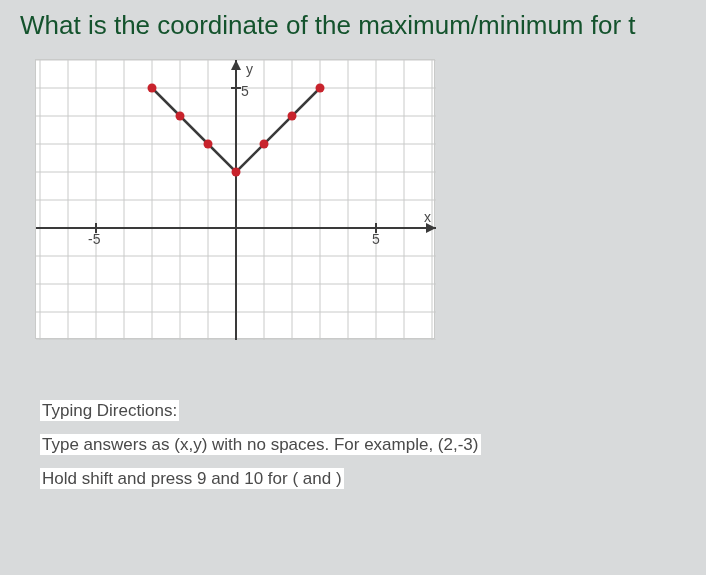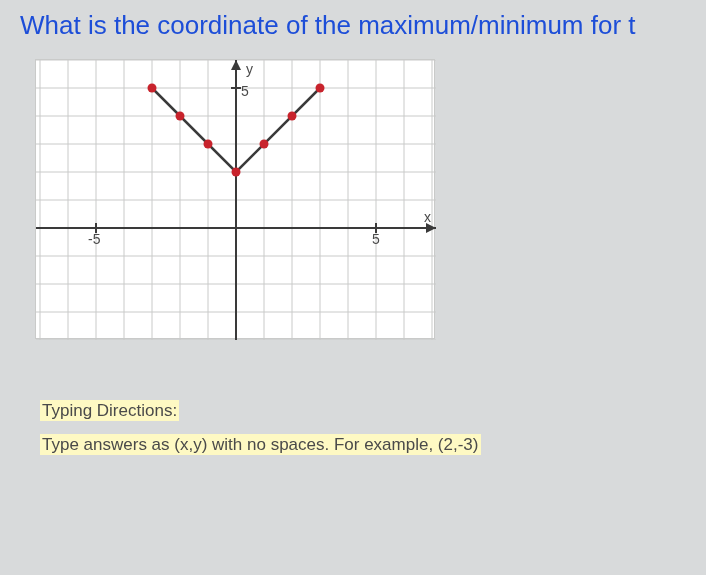"What is the coordinate of" .question { color: #1d4ed8 -> #14532d }
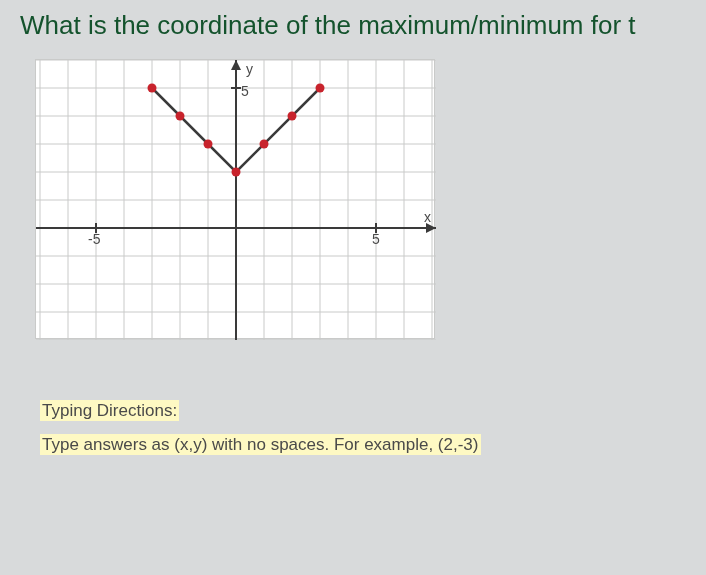"Typing Directions:" .hl { background: #fef9c3 -> #ffffff }
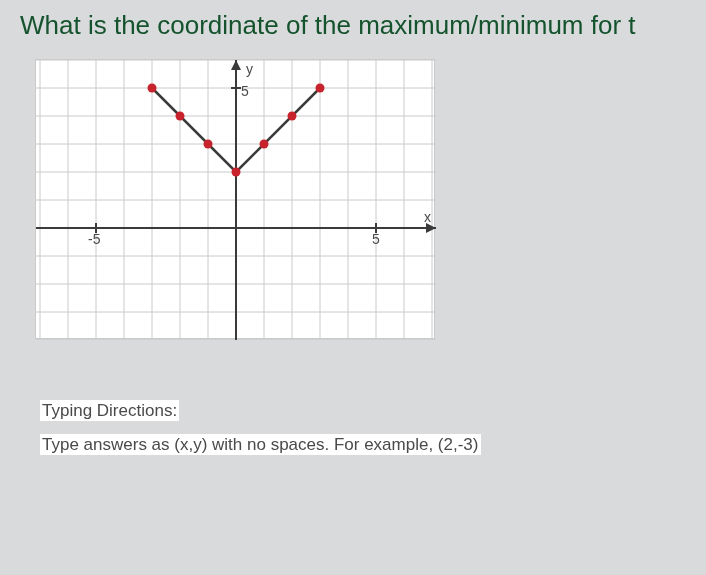"Hold shift and press 9" div { html: none -> <div><span>Hold shift and press 9 and 10 for ( and )</span></div> }
